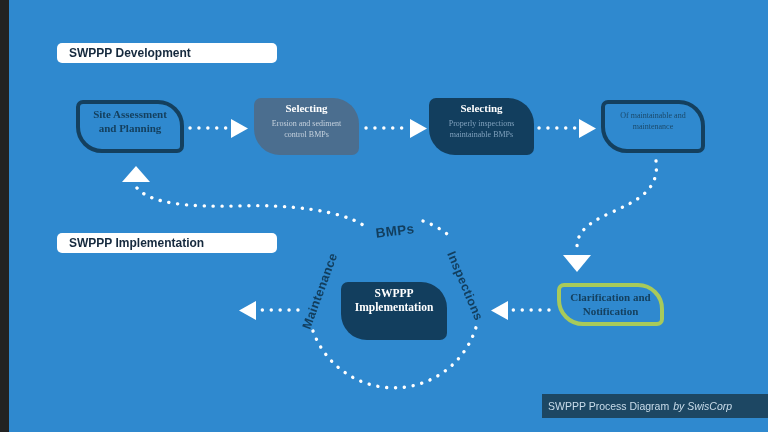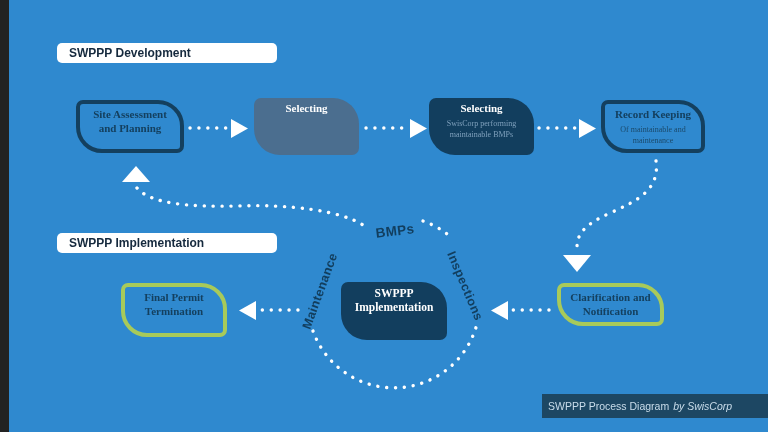"Record Keeping" div.t { html: <div>Record Keeping</div> -> none }
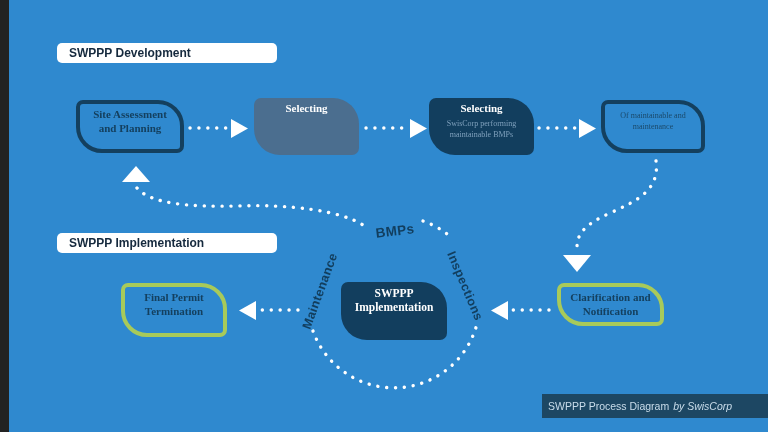"Erosion and sediment control BMPs" div.s { html: none -> <div>Erosion and sediment control BMPs</div> }
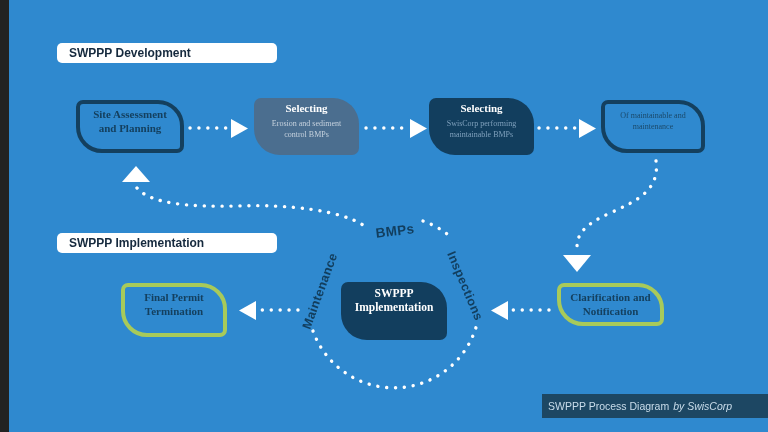"SwisCorp performing maintainable BMPs" div.s { text: SwisCorp performing -> Properly inspections }
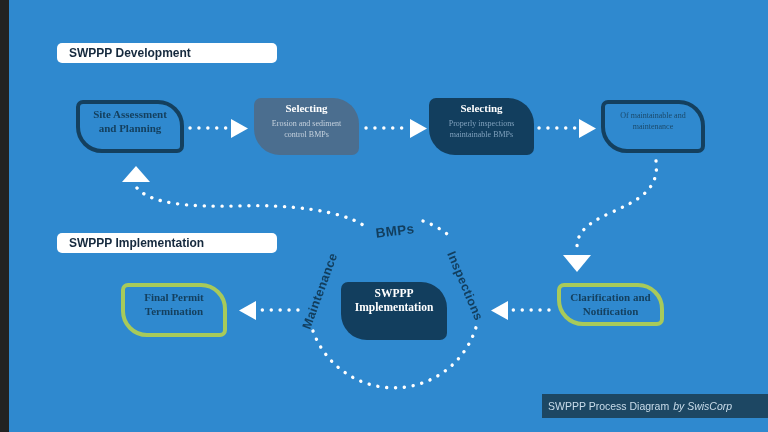"Final Permit Termination" div.node { html: <div> <div>Final Permit Termination</div> </div> -> none }
